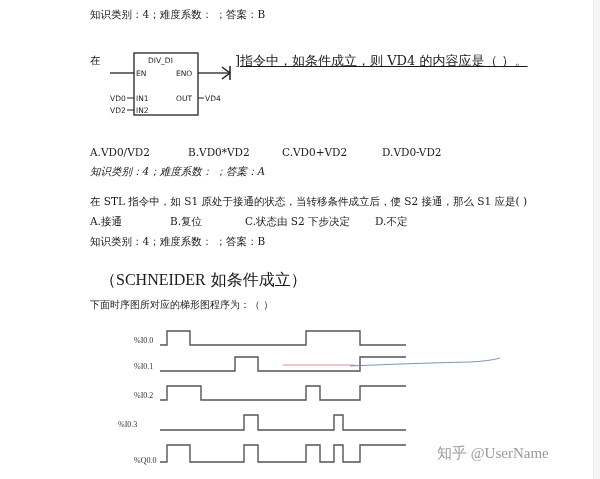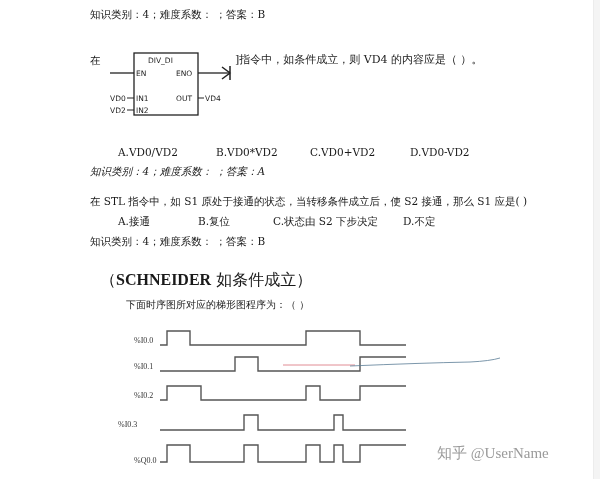"]指令中，如条件成立，则 VD4 的内容应是（ ）。" .q1-text { font-size: 11px -> 13px; text-decoration: none -> underline }
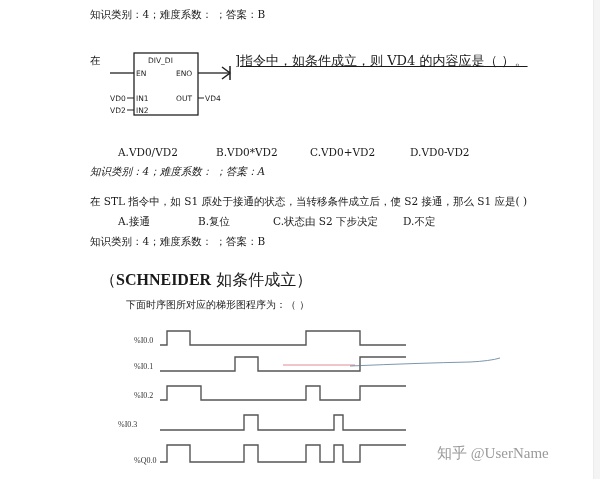"A.VD0/VD2" .opt { margin-left: 28px -> none }
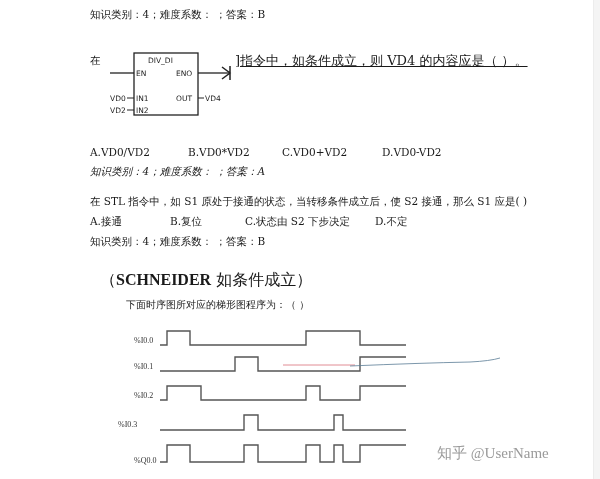"SCHNEIDER" .section-title b { font-weight: bold -> normal }
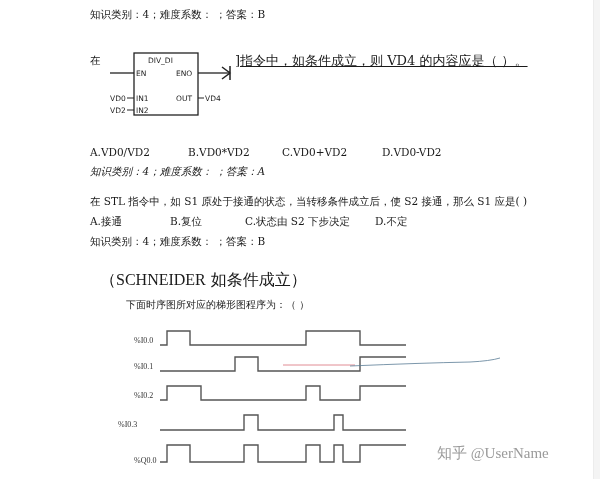"下面时序图所对应的梯形图程序为：（ ）" .q3 { margin-left: 36px -> none }
